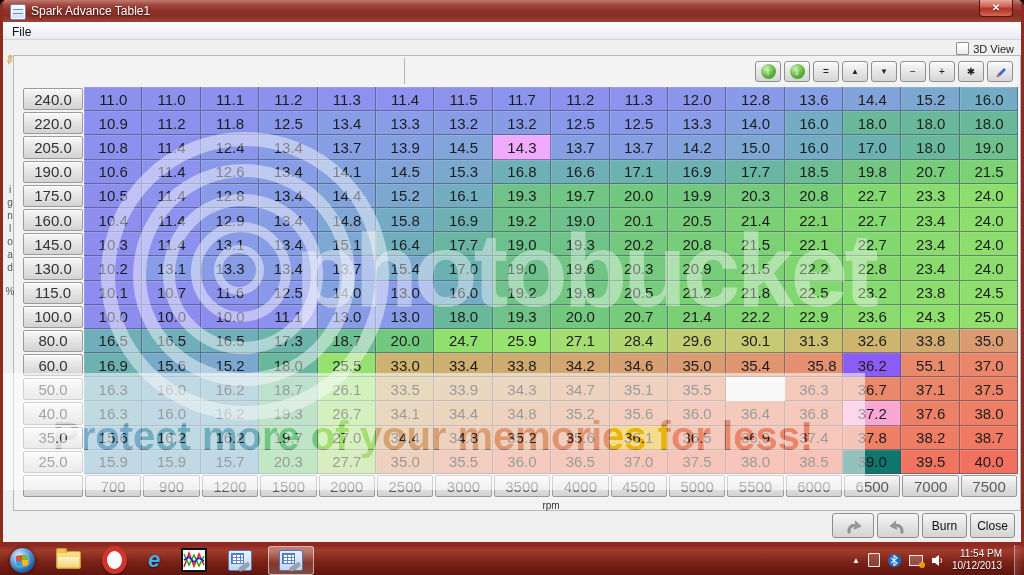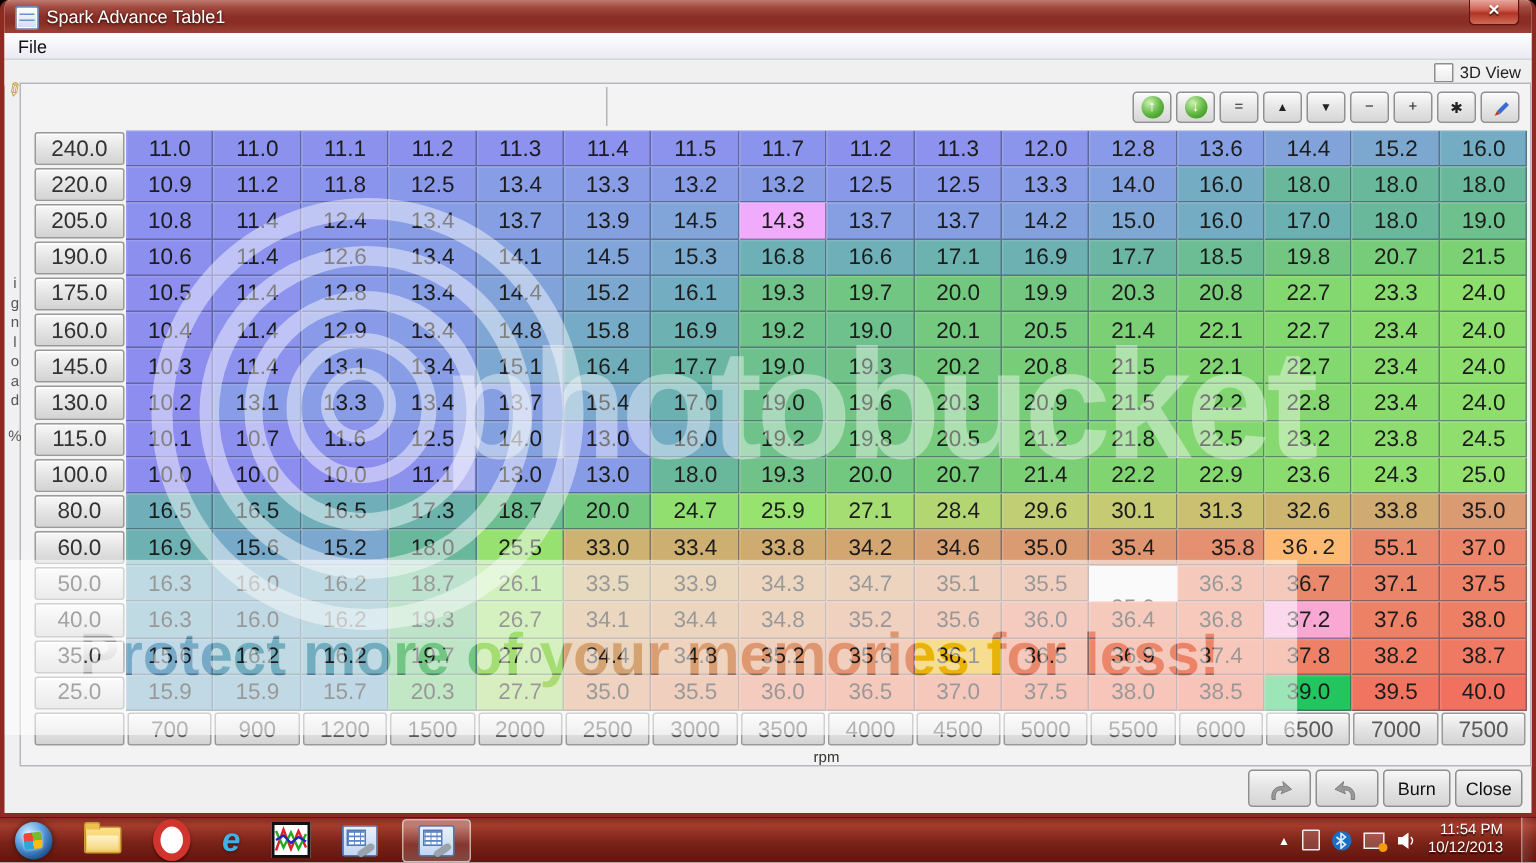"36.2" div.cell { background: #fdba74 -> #8b5cf6; font-family: Liberation Mono, monospace -> none }
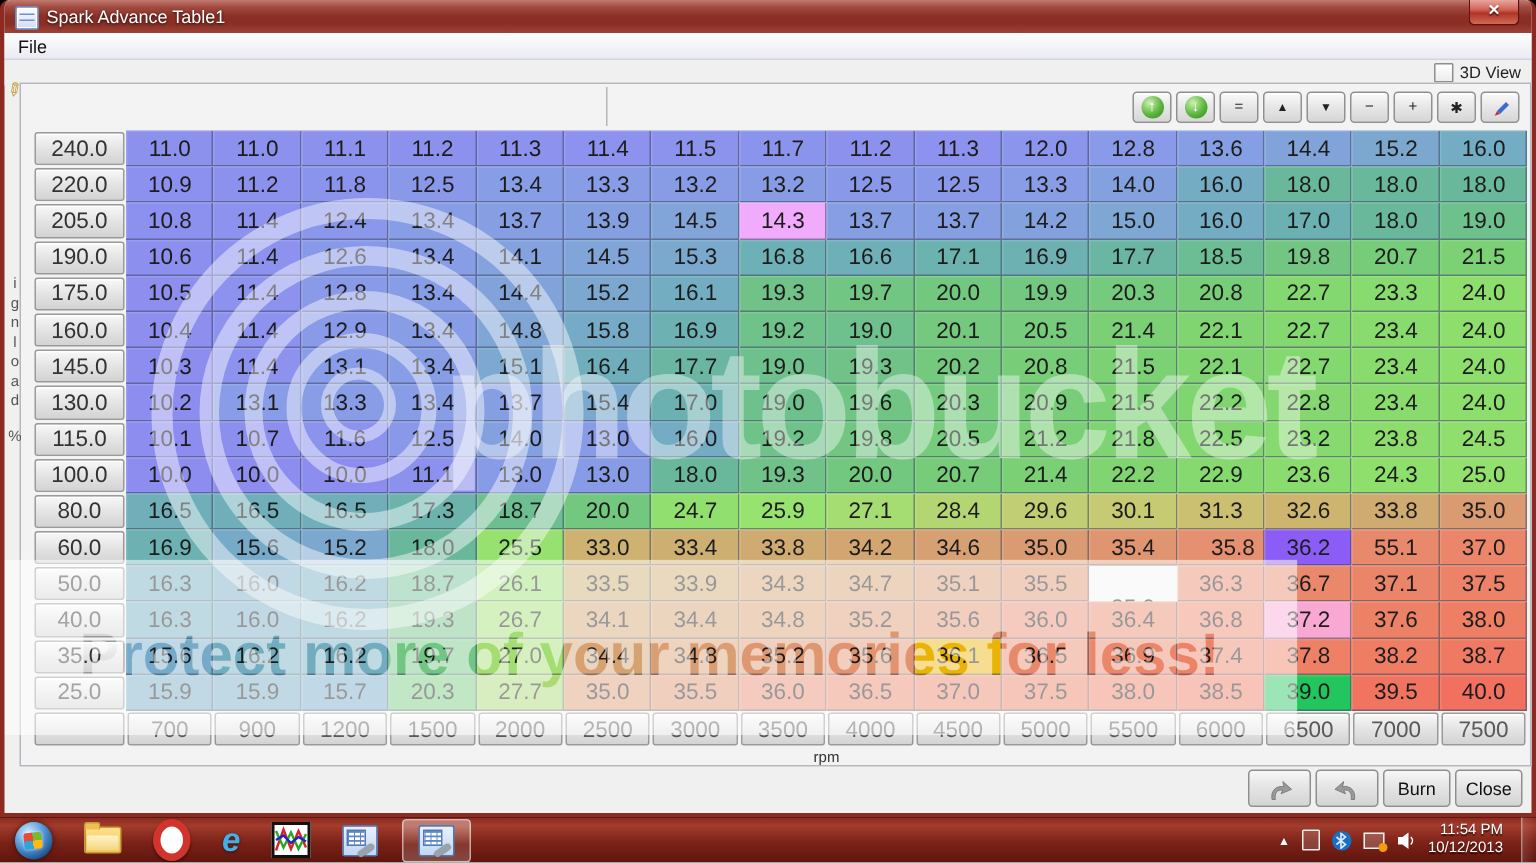"39.0" div.cell { background: #22c55e -> #0f766e }
